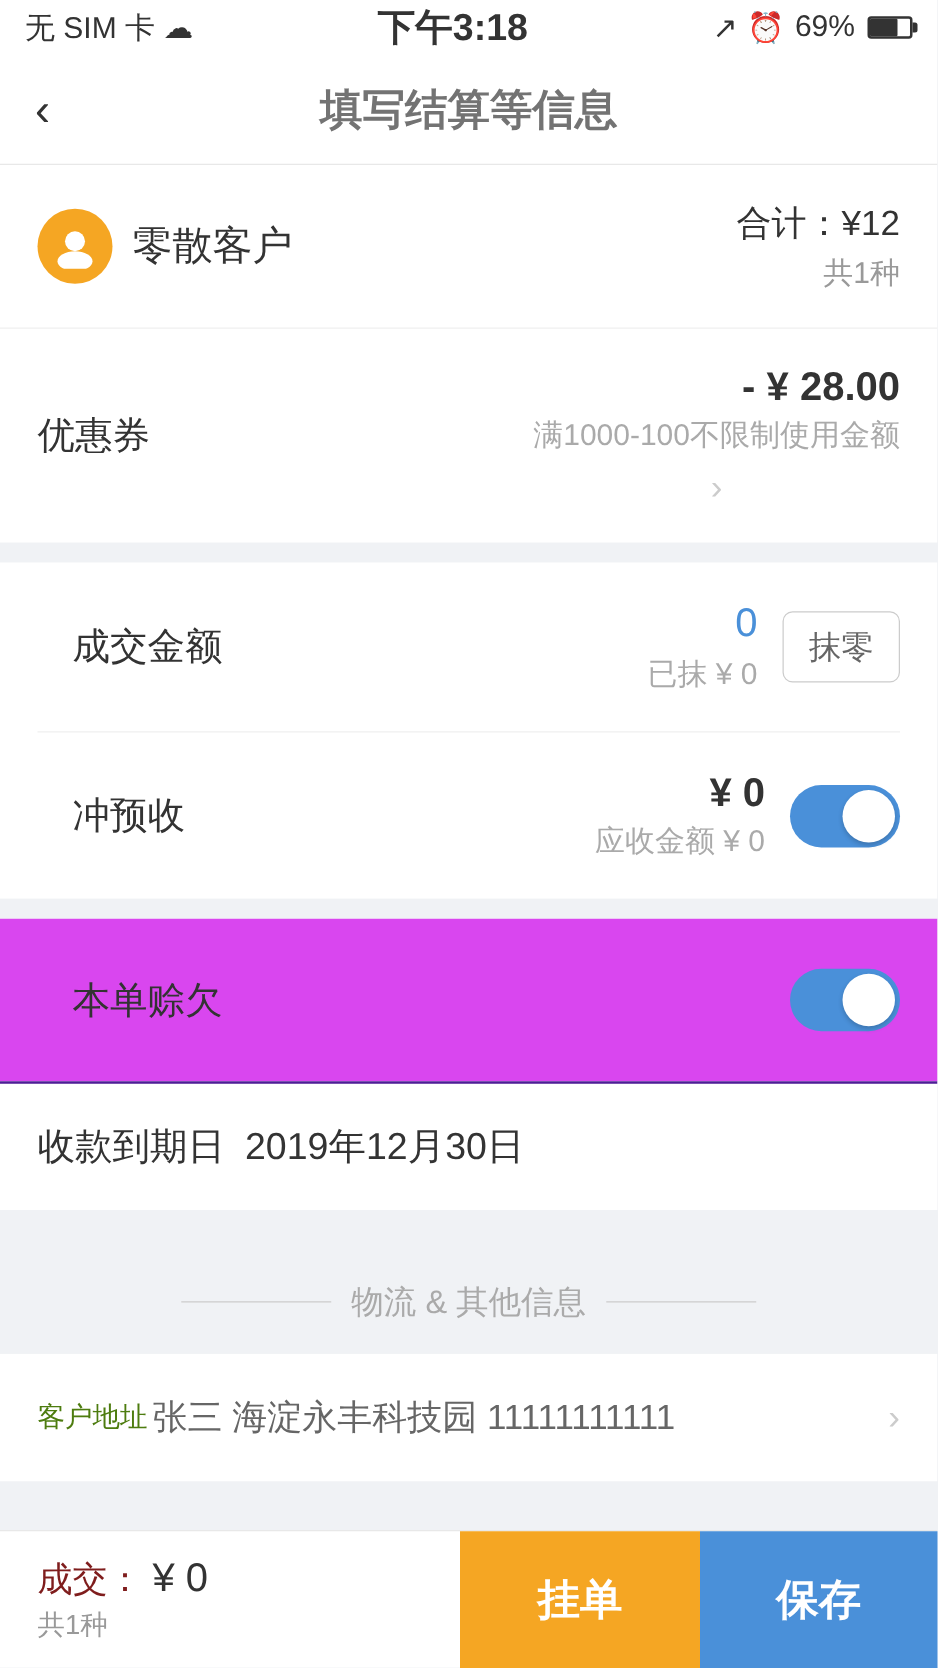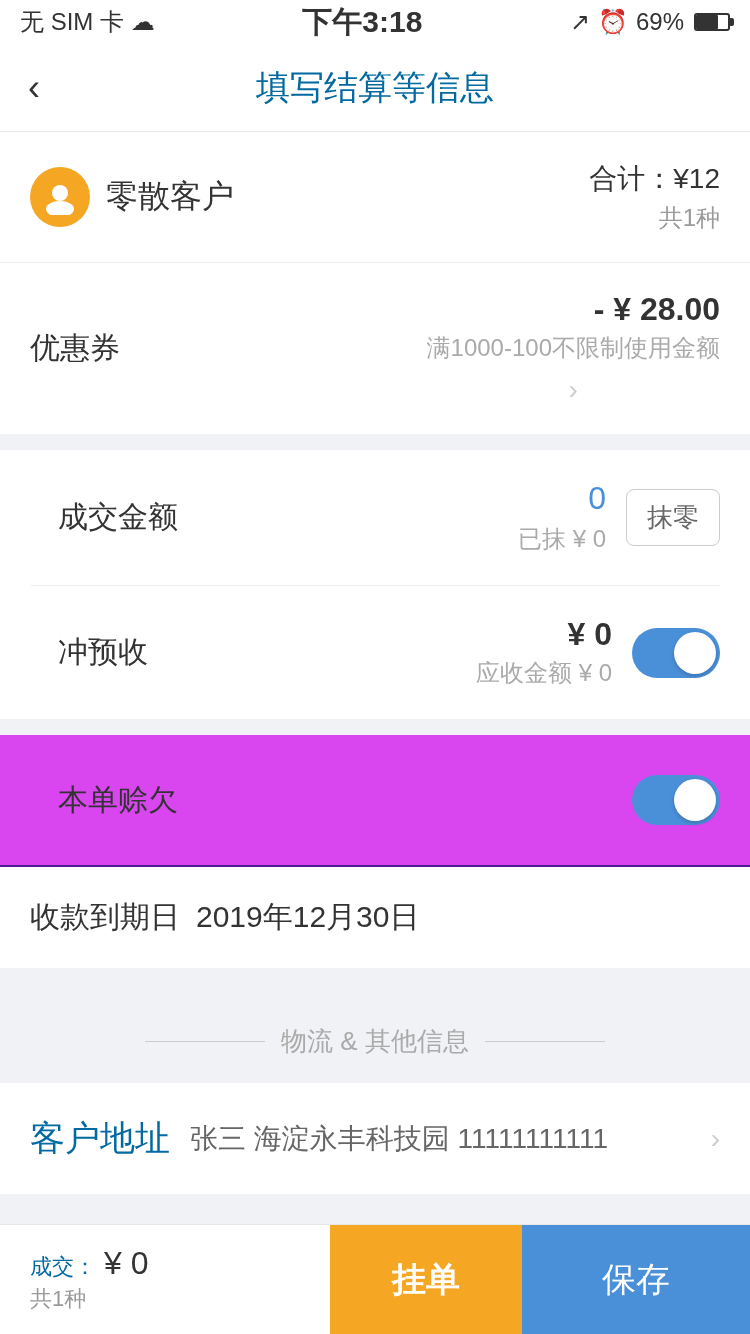"填写结算等信息" .nav-title { color: #0369a1 -> #737373; font-weight: 400 -> 700 }
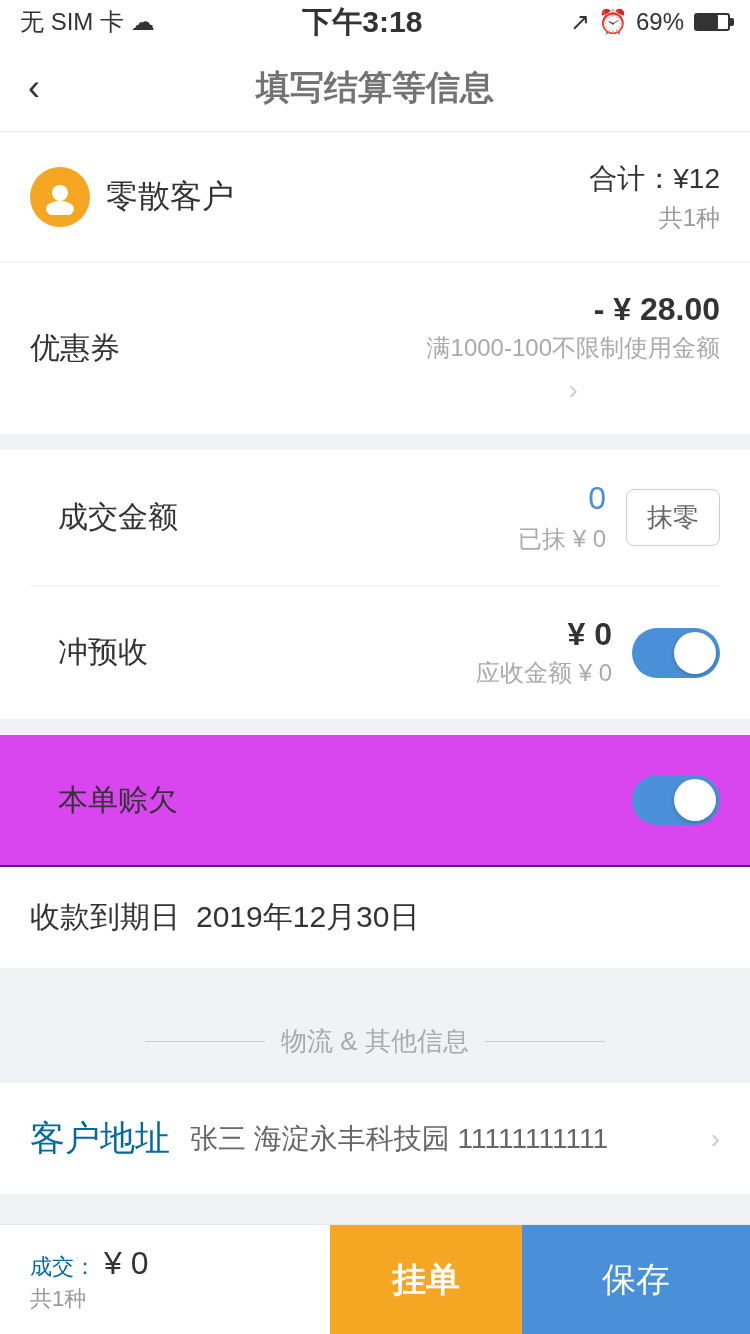"客户地址" .address-label { color: #0369a1 -> #4d7c0f; font-size: 35px -> 22px; margin-right: 20px -> 4px }
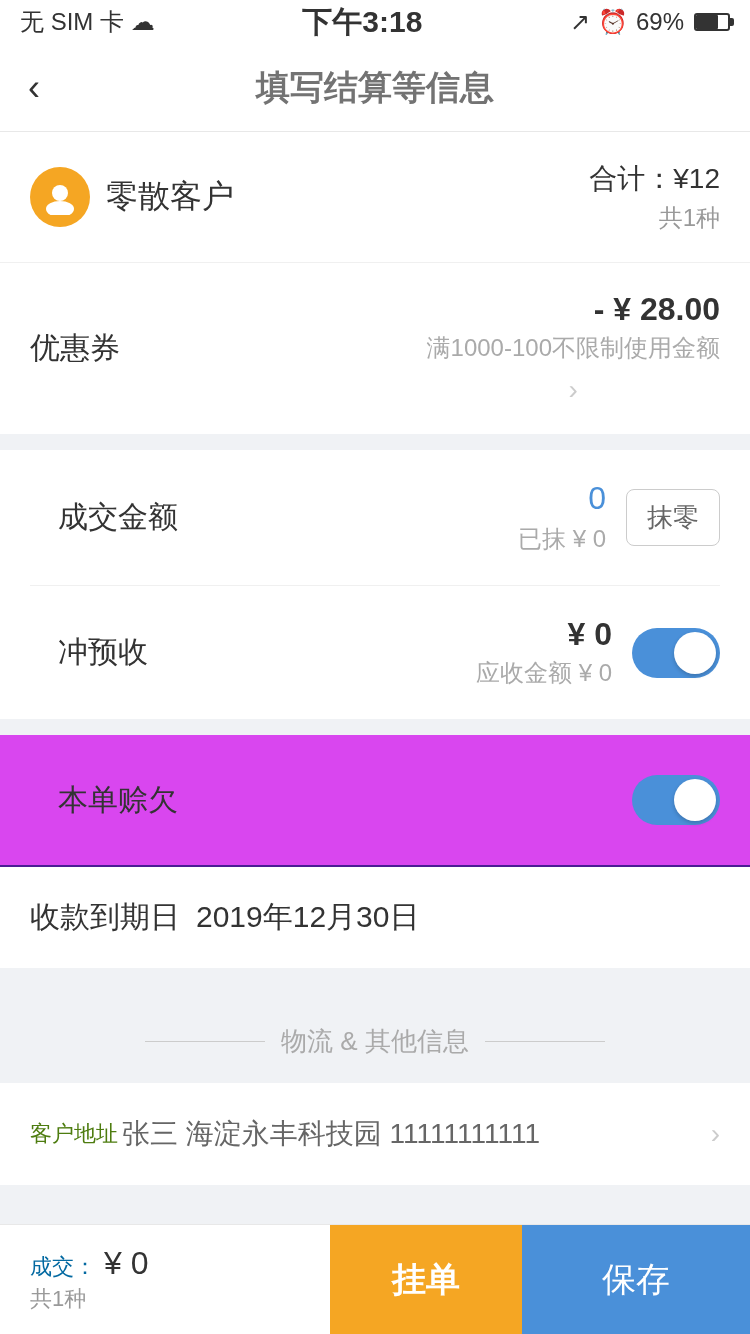"成交：" .bottom-deal-label { color: #0369a1 -> #7f1d1d; font-size: 22px -> 28px }
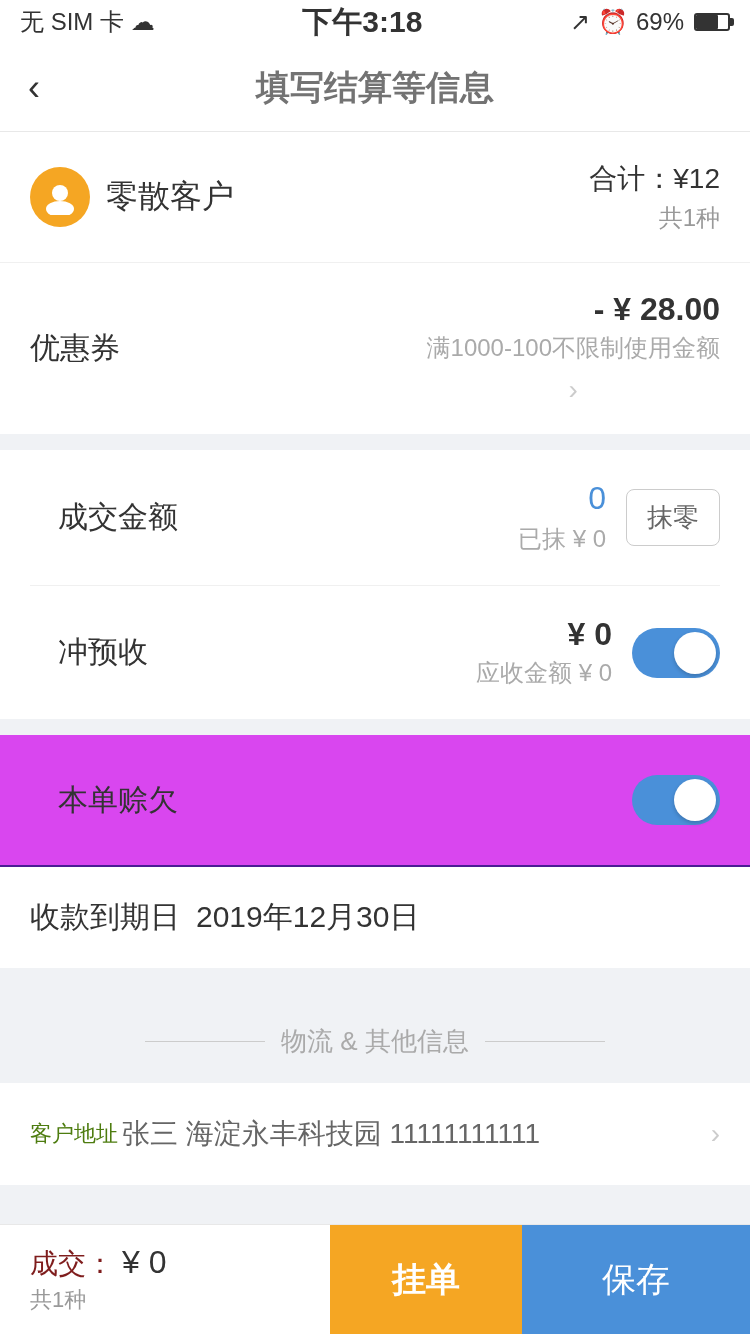"保存" .bottom-btn-save { font-weight: 400 -> 700; width: 228px -> 190px }
